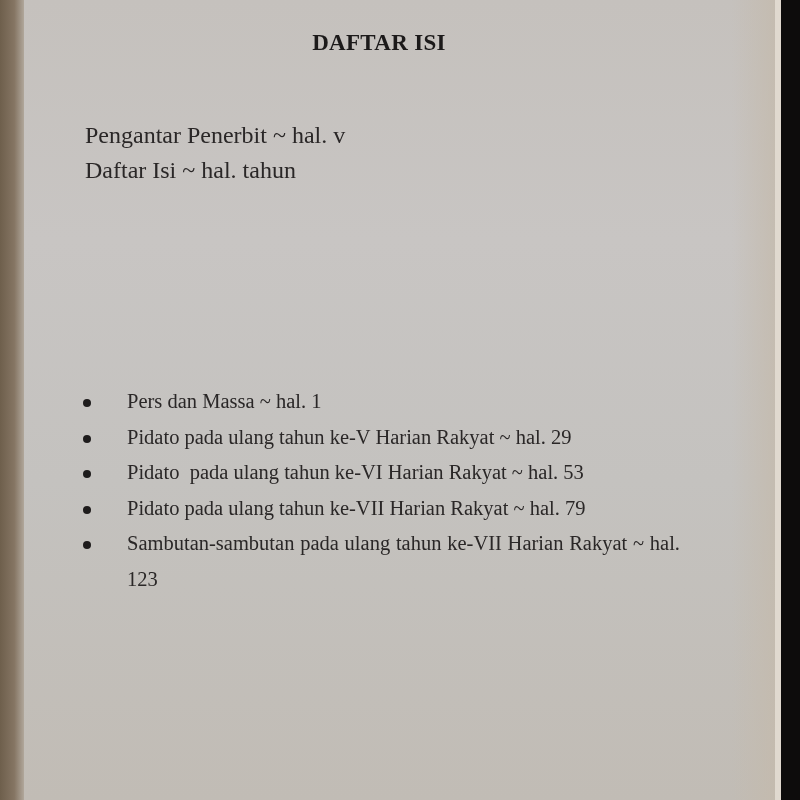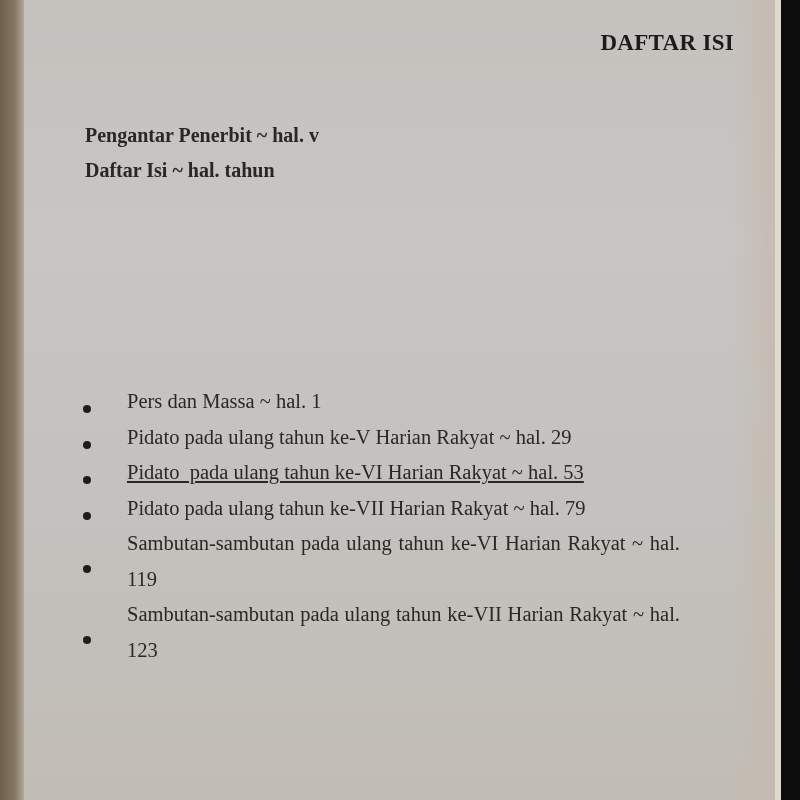"DAFTAR ISI" .title { text-align: right -> center }
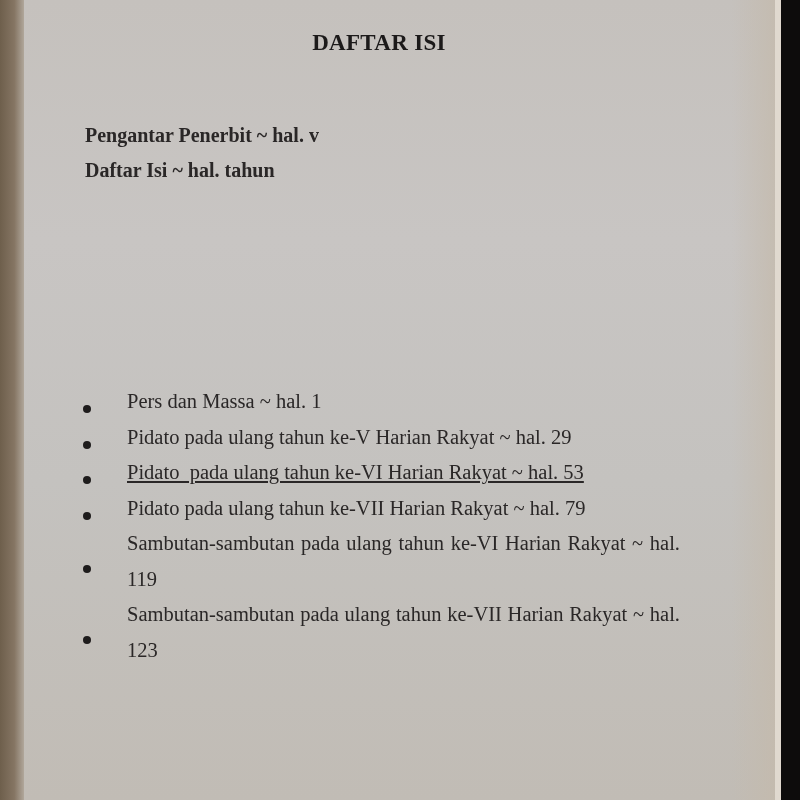"Pengantar Penerbit ~ hal. v" .front { font-size: 20px -> 24px; font-weight: bold -> none }
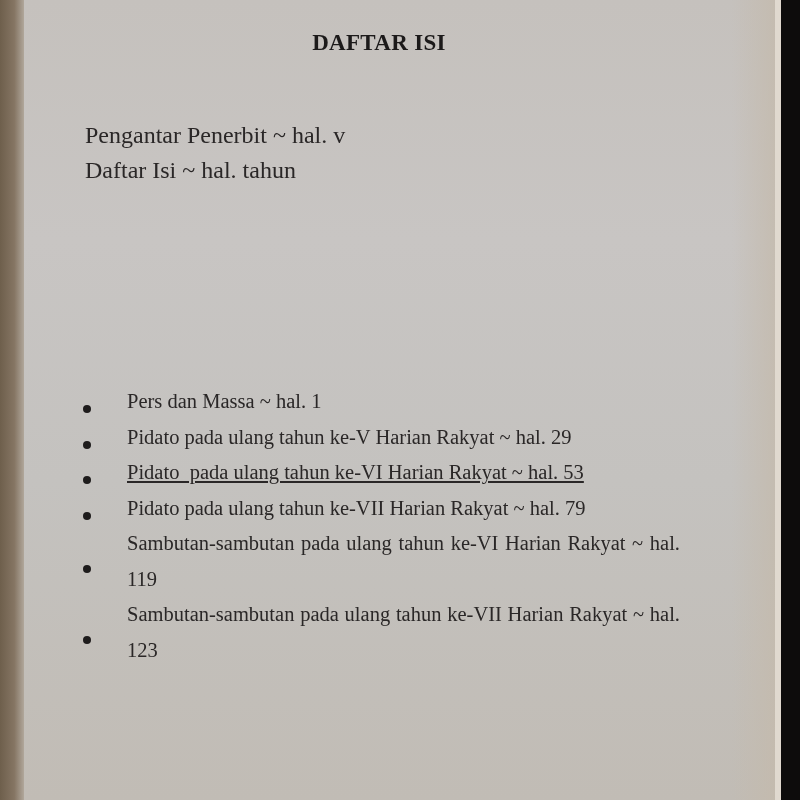"Pers dan Massa ~ hal." .entry { align-items: center -> flex-start }
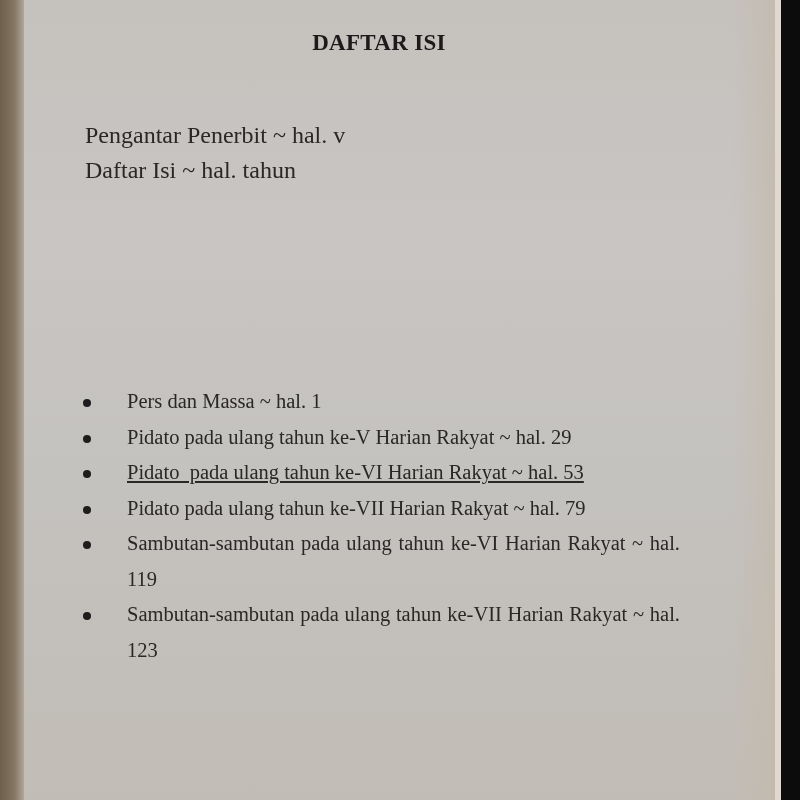"Pidato pada ulang tahun ke-VI" span.entry-text { text-decoration: underline -> none }
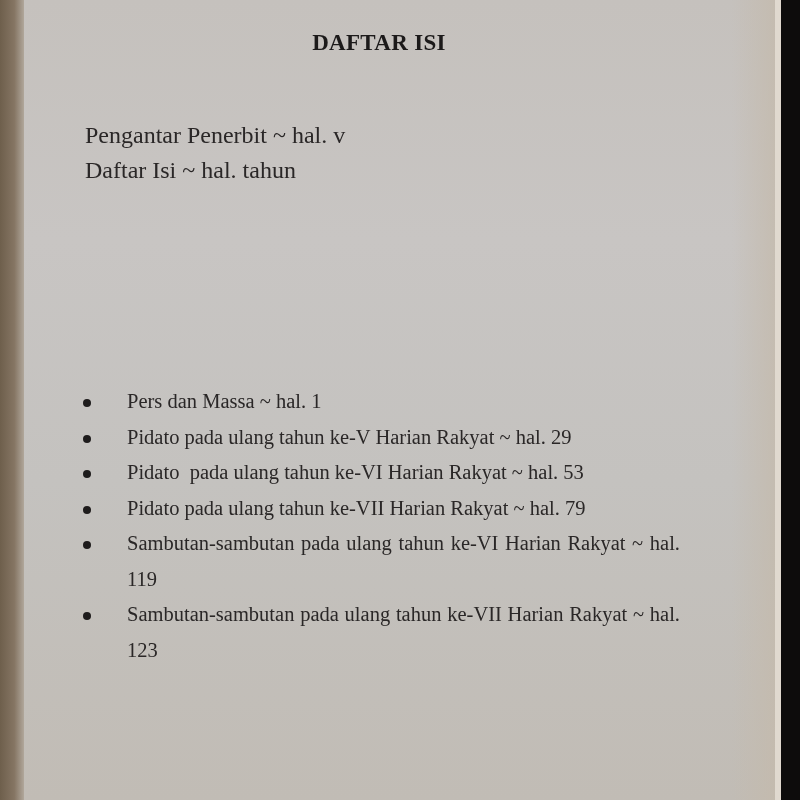"Sambutan-sambutan pada ulang tahun ke-VI" div.entry { html: <div> <span></span> <span>Sambutan-sambutan pada ulang tahun ke-VI Harian Rakyat ~ hal. 119</span> </div> -> none }
